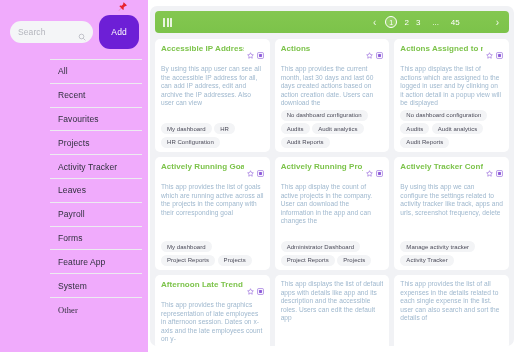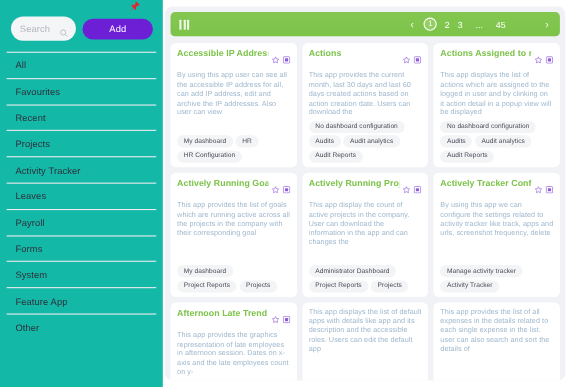"Search" .sidebar { background: #14b8a6 -> #f0abfc }
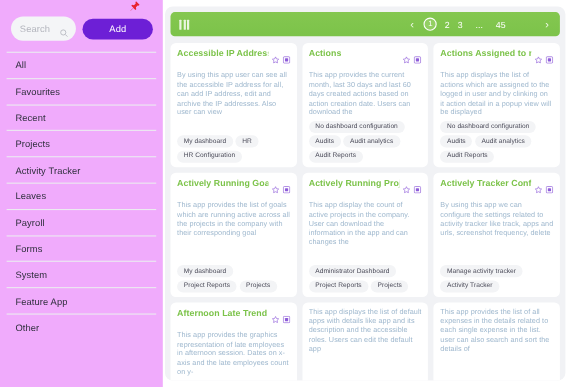"Add" .add-button { height: 19px -> 34px; padding: 0 24px -> 0 12px }
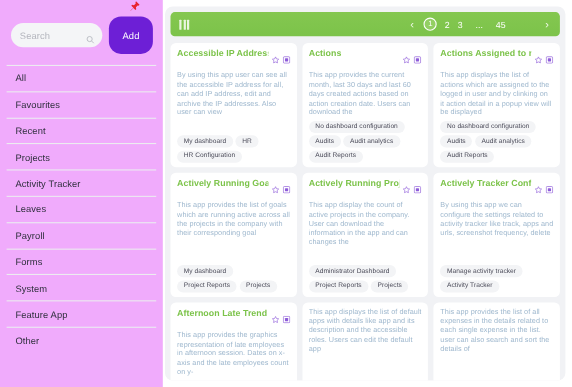"All" .nav-list { margin-left: none -> 44px }
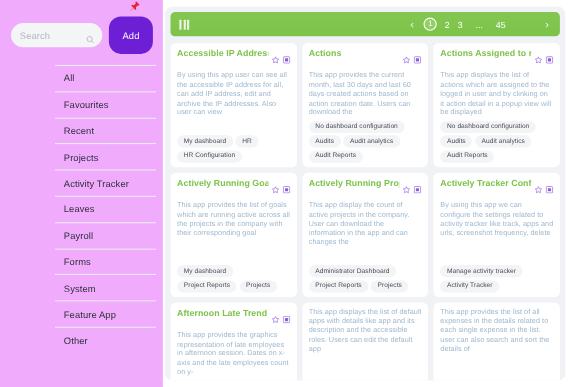"Favourites" li.nav-item { order: before "Recent" -> after "Recent" }
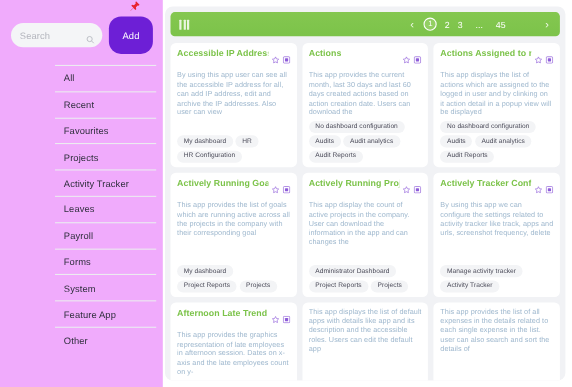"System" li.nav-item { order: before "Feature App" -> after "Feature App" }
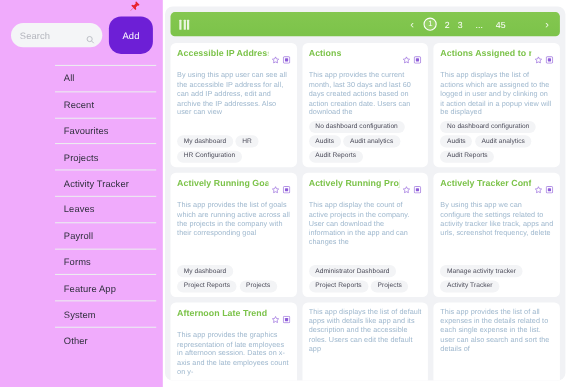"Other" .nav-item:last-child { font-family: none -> Liberation Serif, serif }
